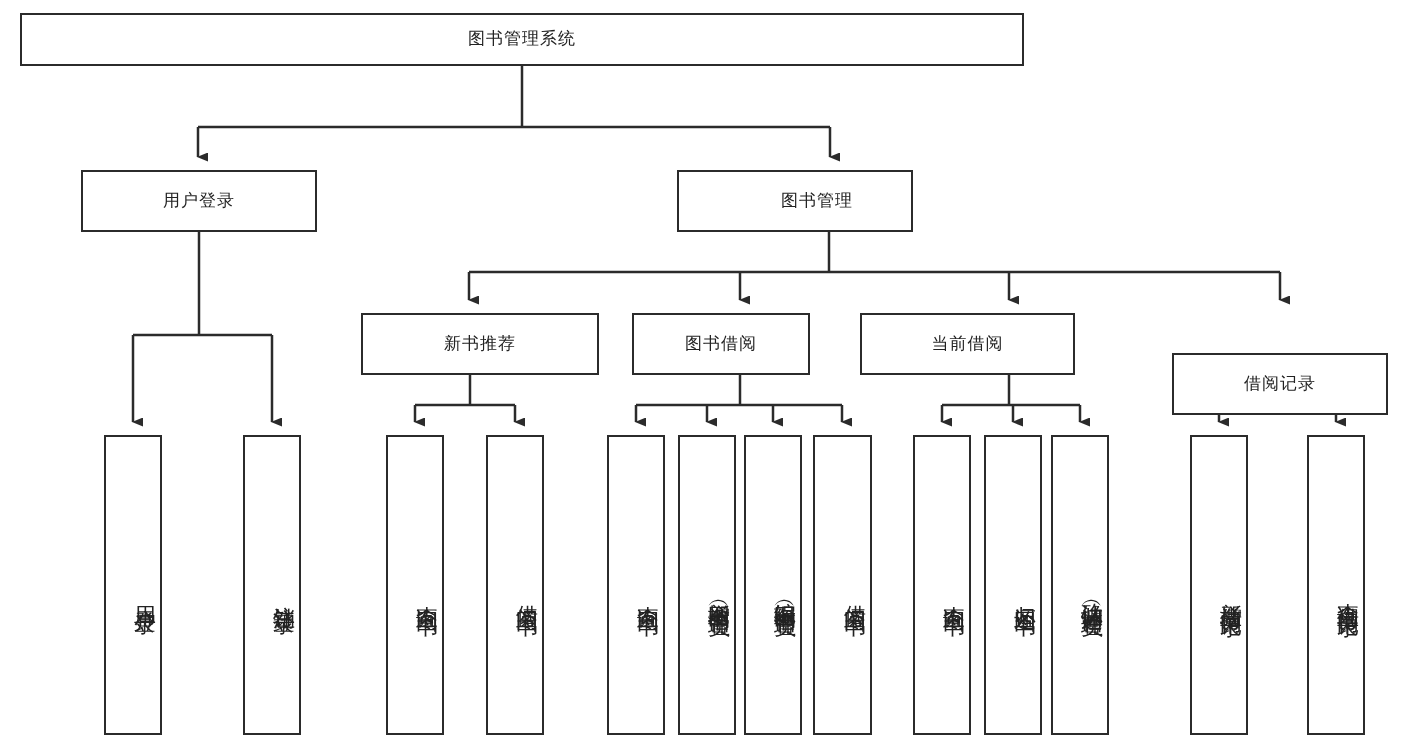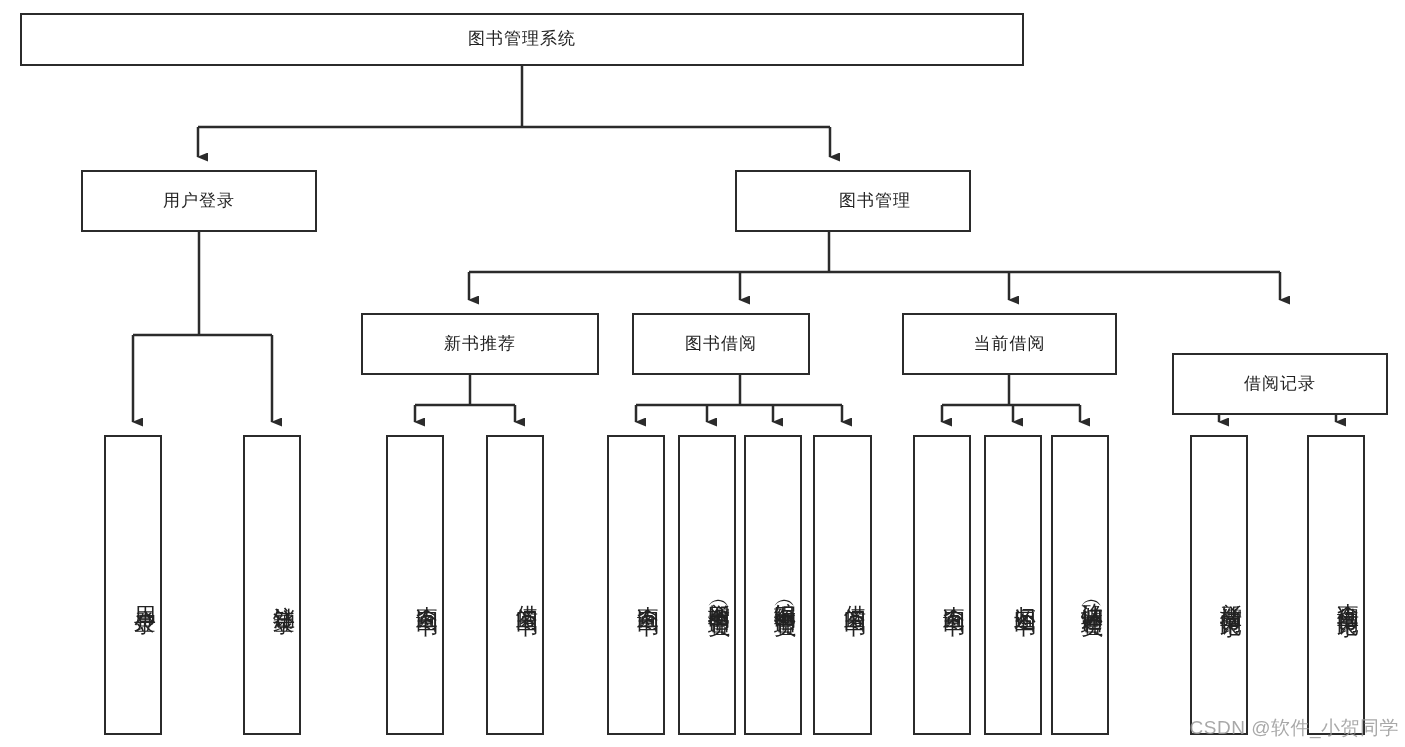"图书管理" div.node { left: 735px -> 677px }
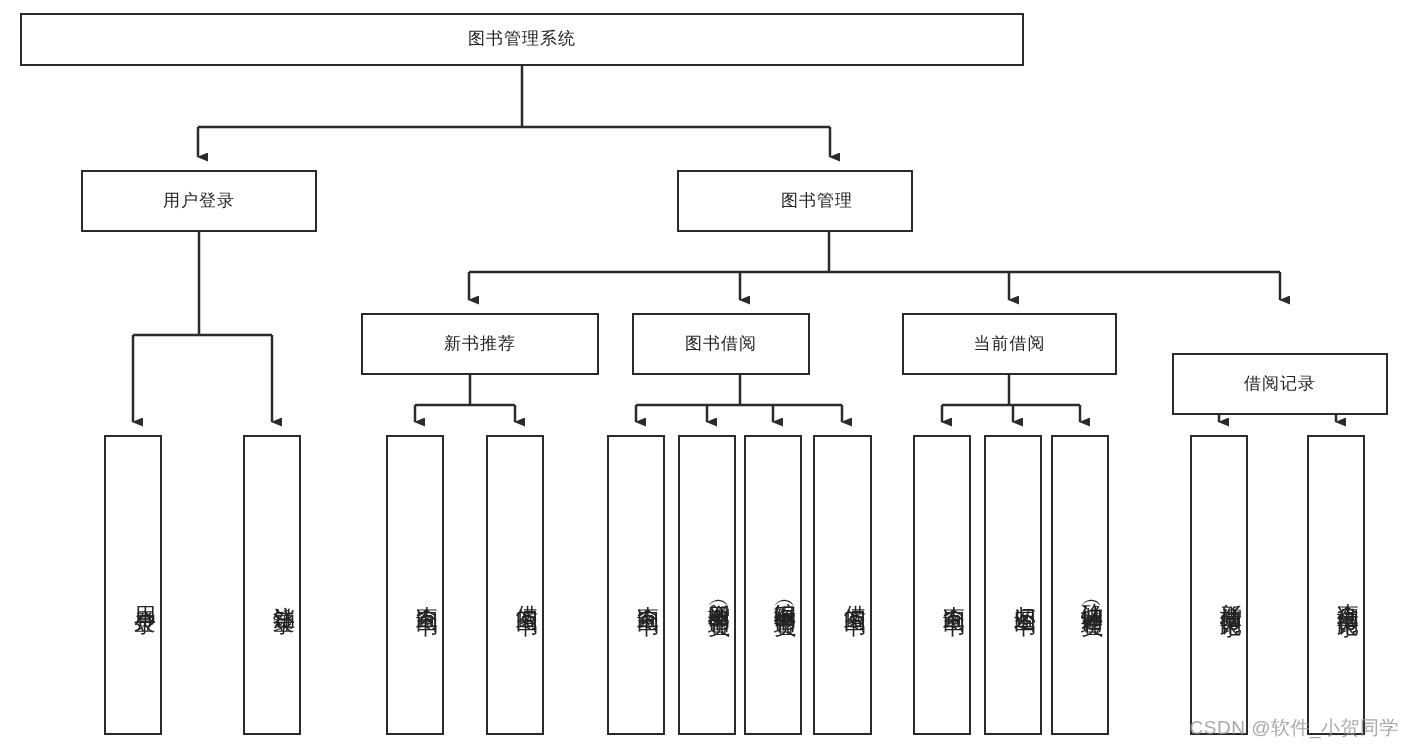"当前借阅" div.node { left: 902px -> 860px }
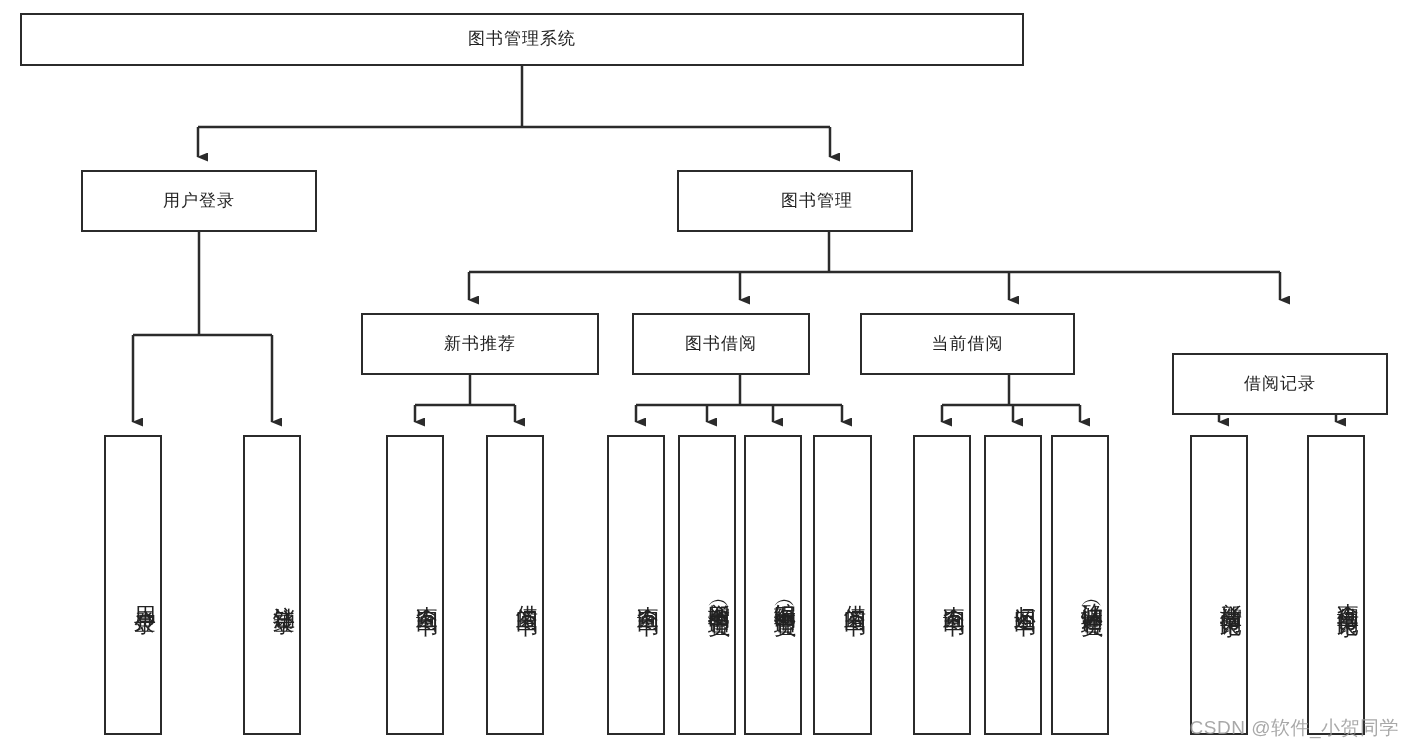"CSDN @软件_小贺同学" div.watermark { html: <div>CSDN @软件_小贺同学</div> -> none }
